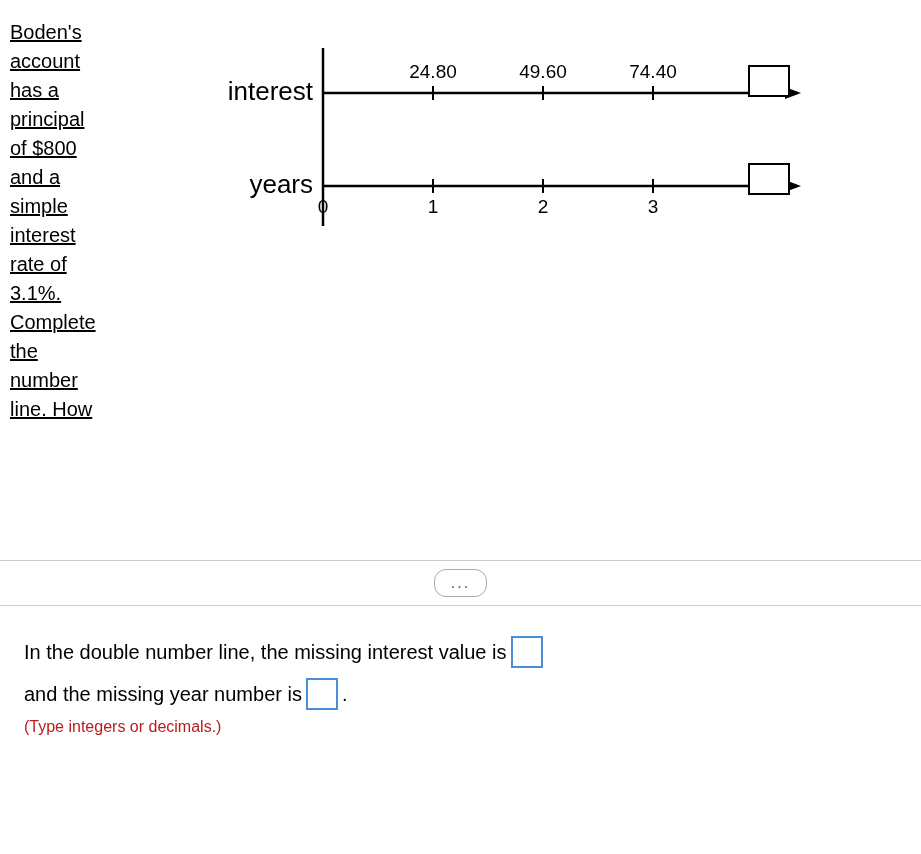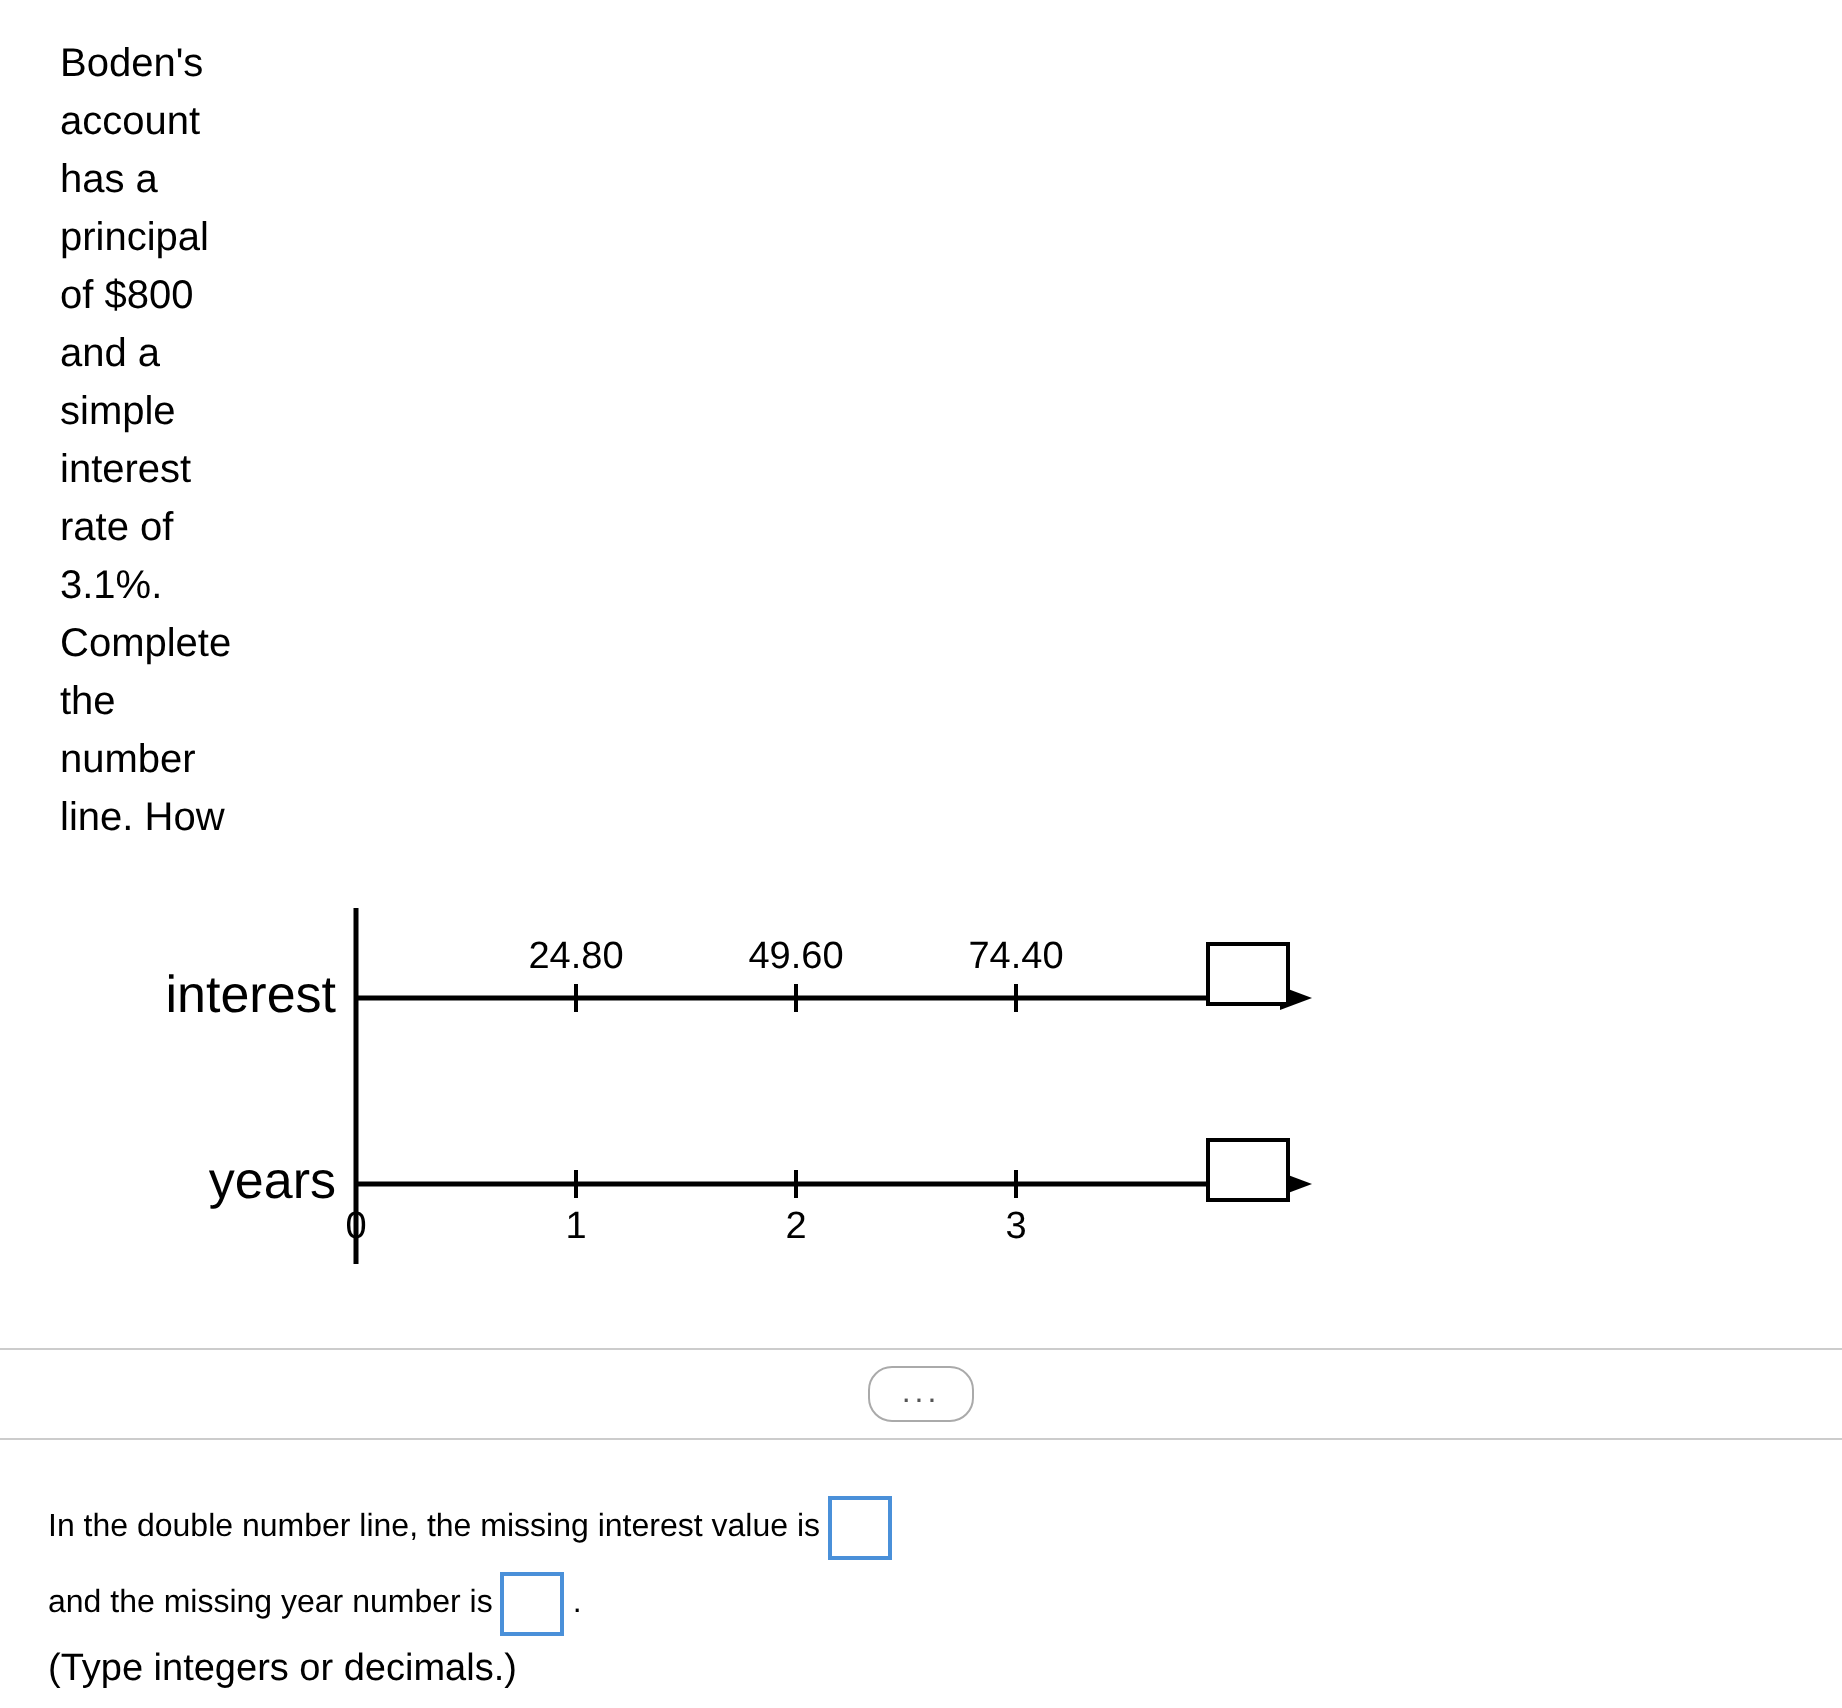"Boden's" .top-section { flex-direction: column -> row; padding: 18px 20px 10px 30px -> 18px 20px 10px 10px; text-decoration: none -> underline }
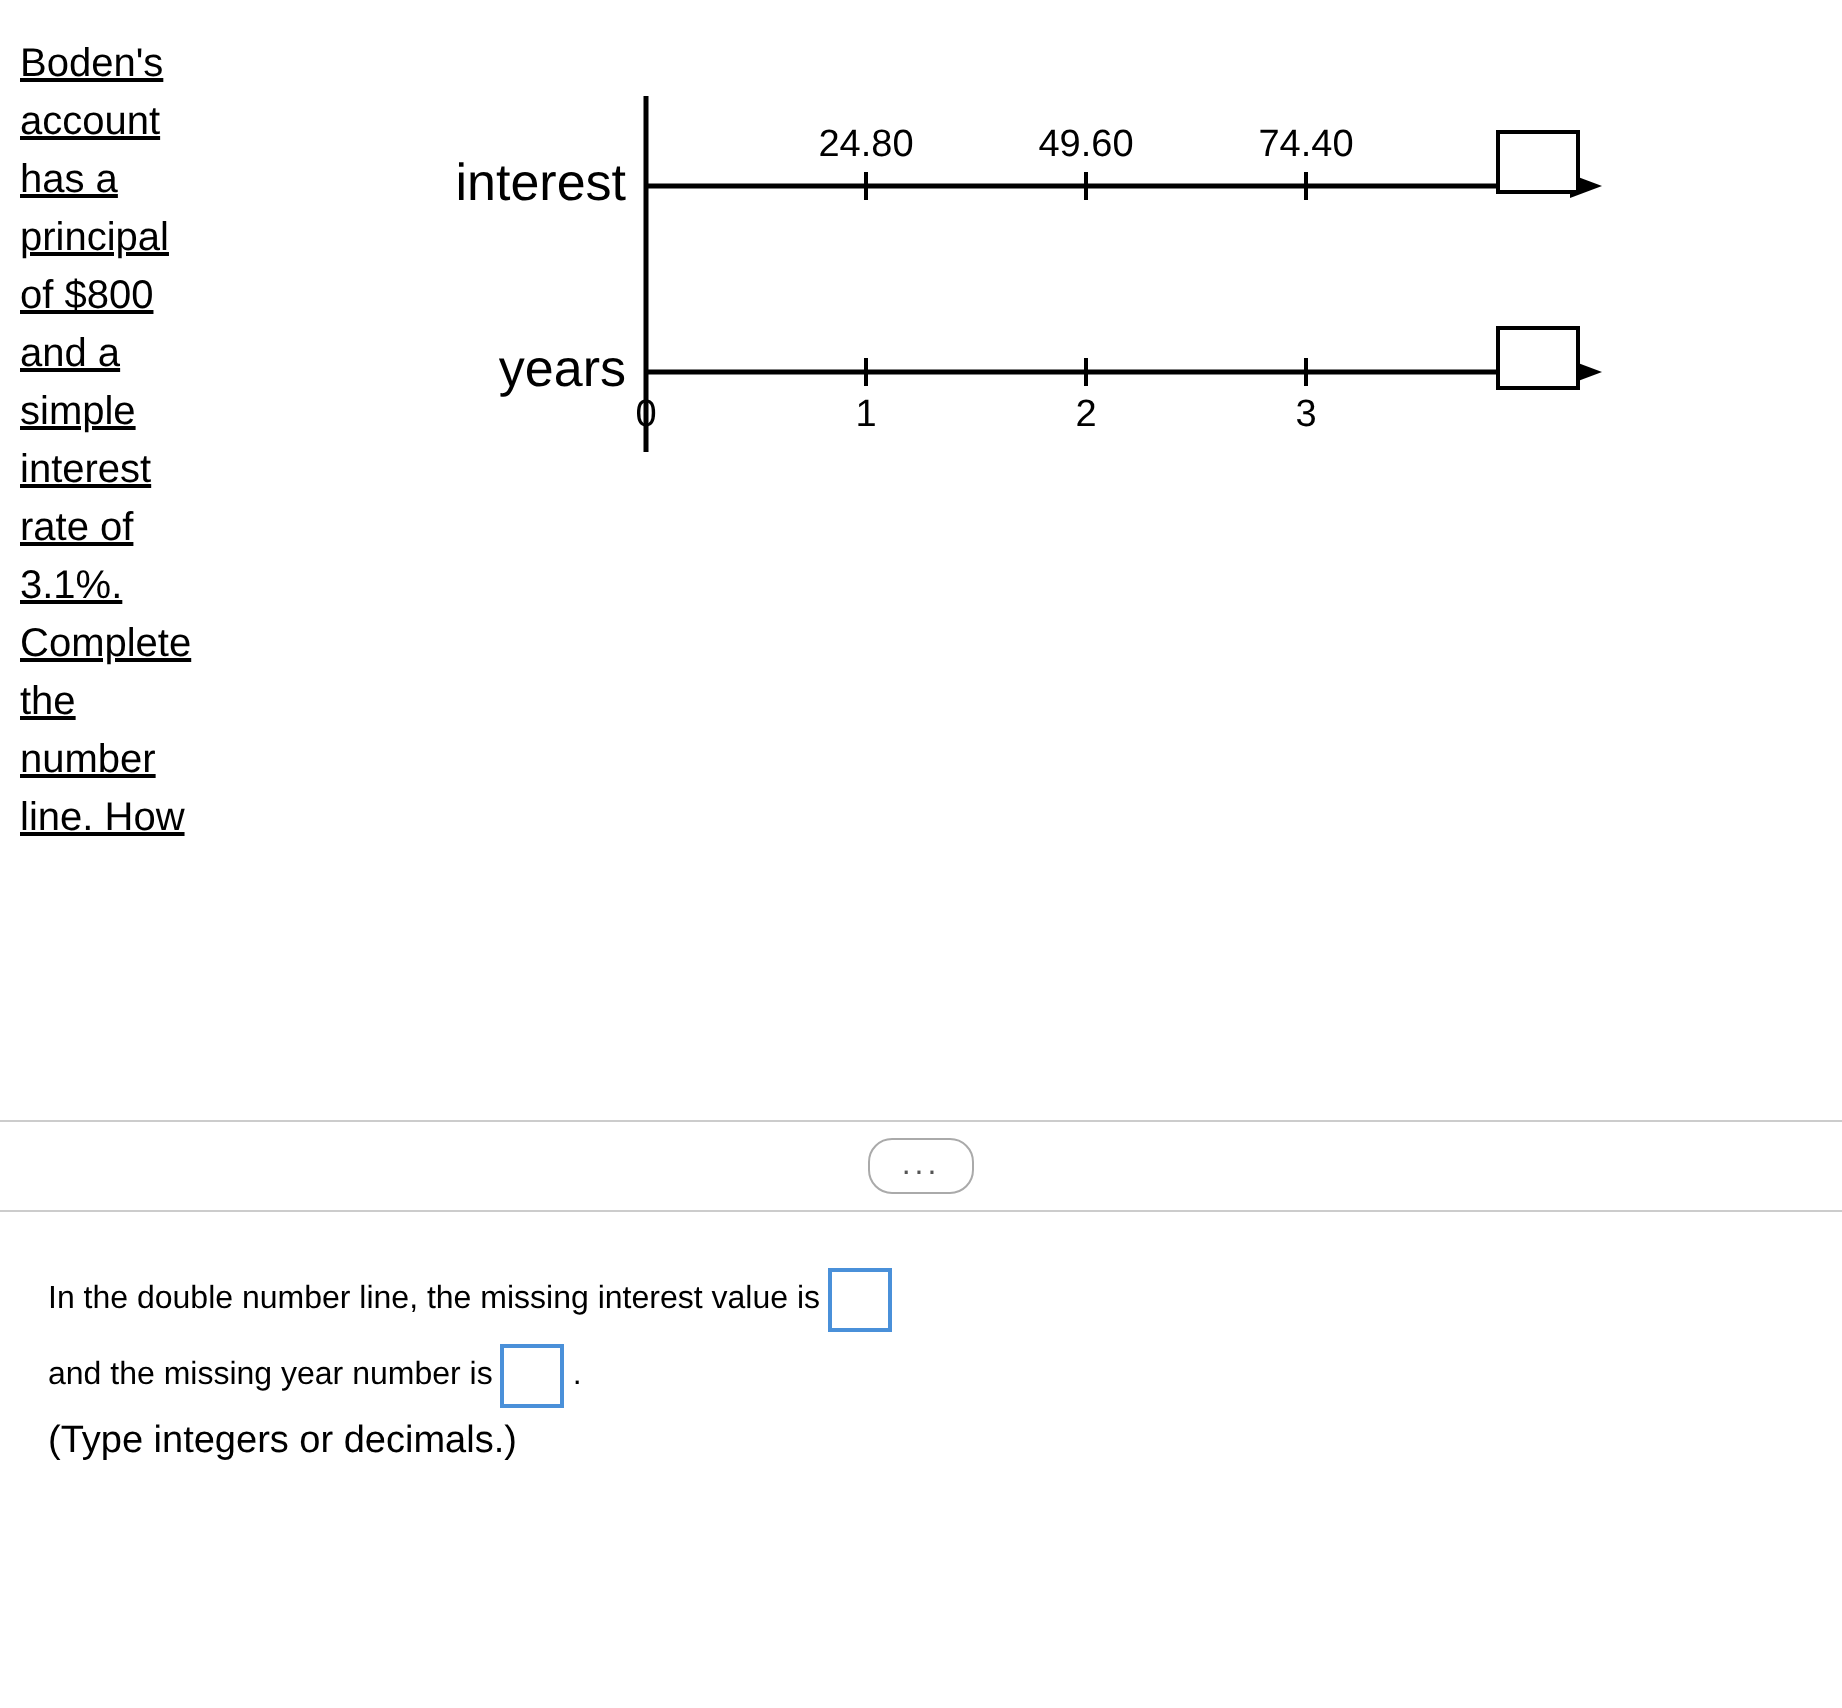"In the double number line," .bottom-text-line { font-size: 16px -> 20px }
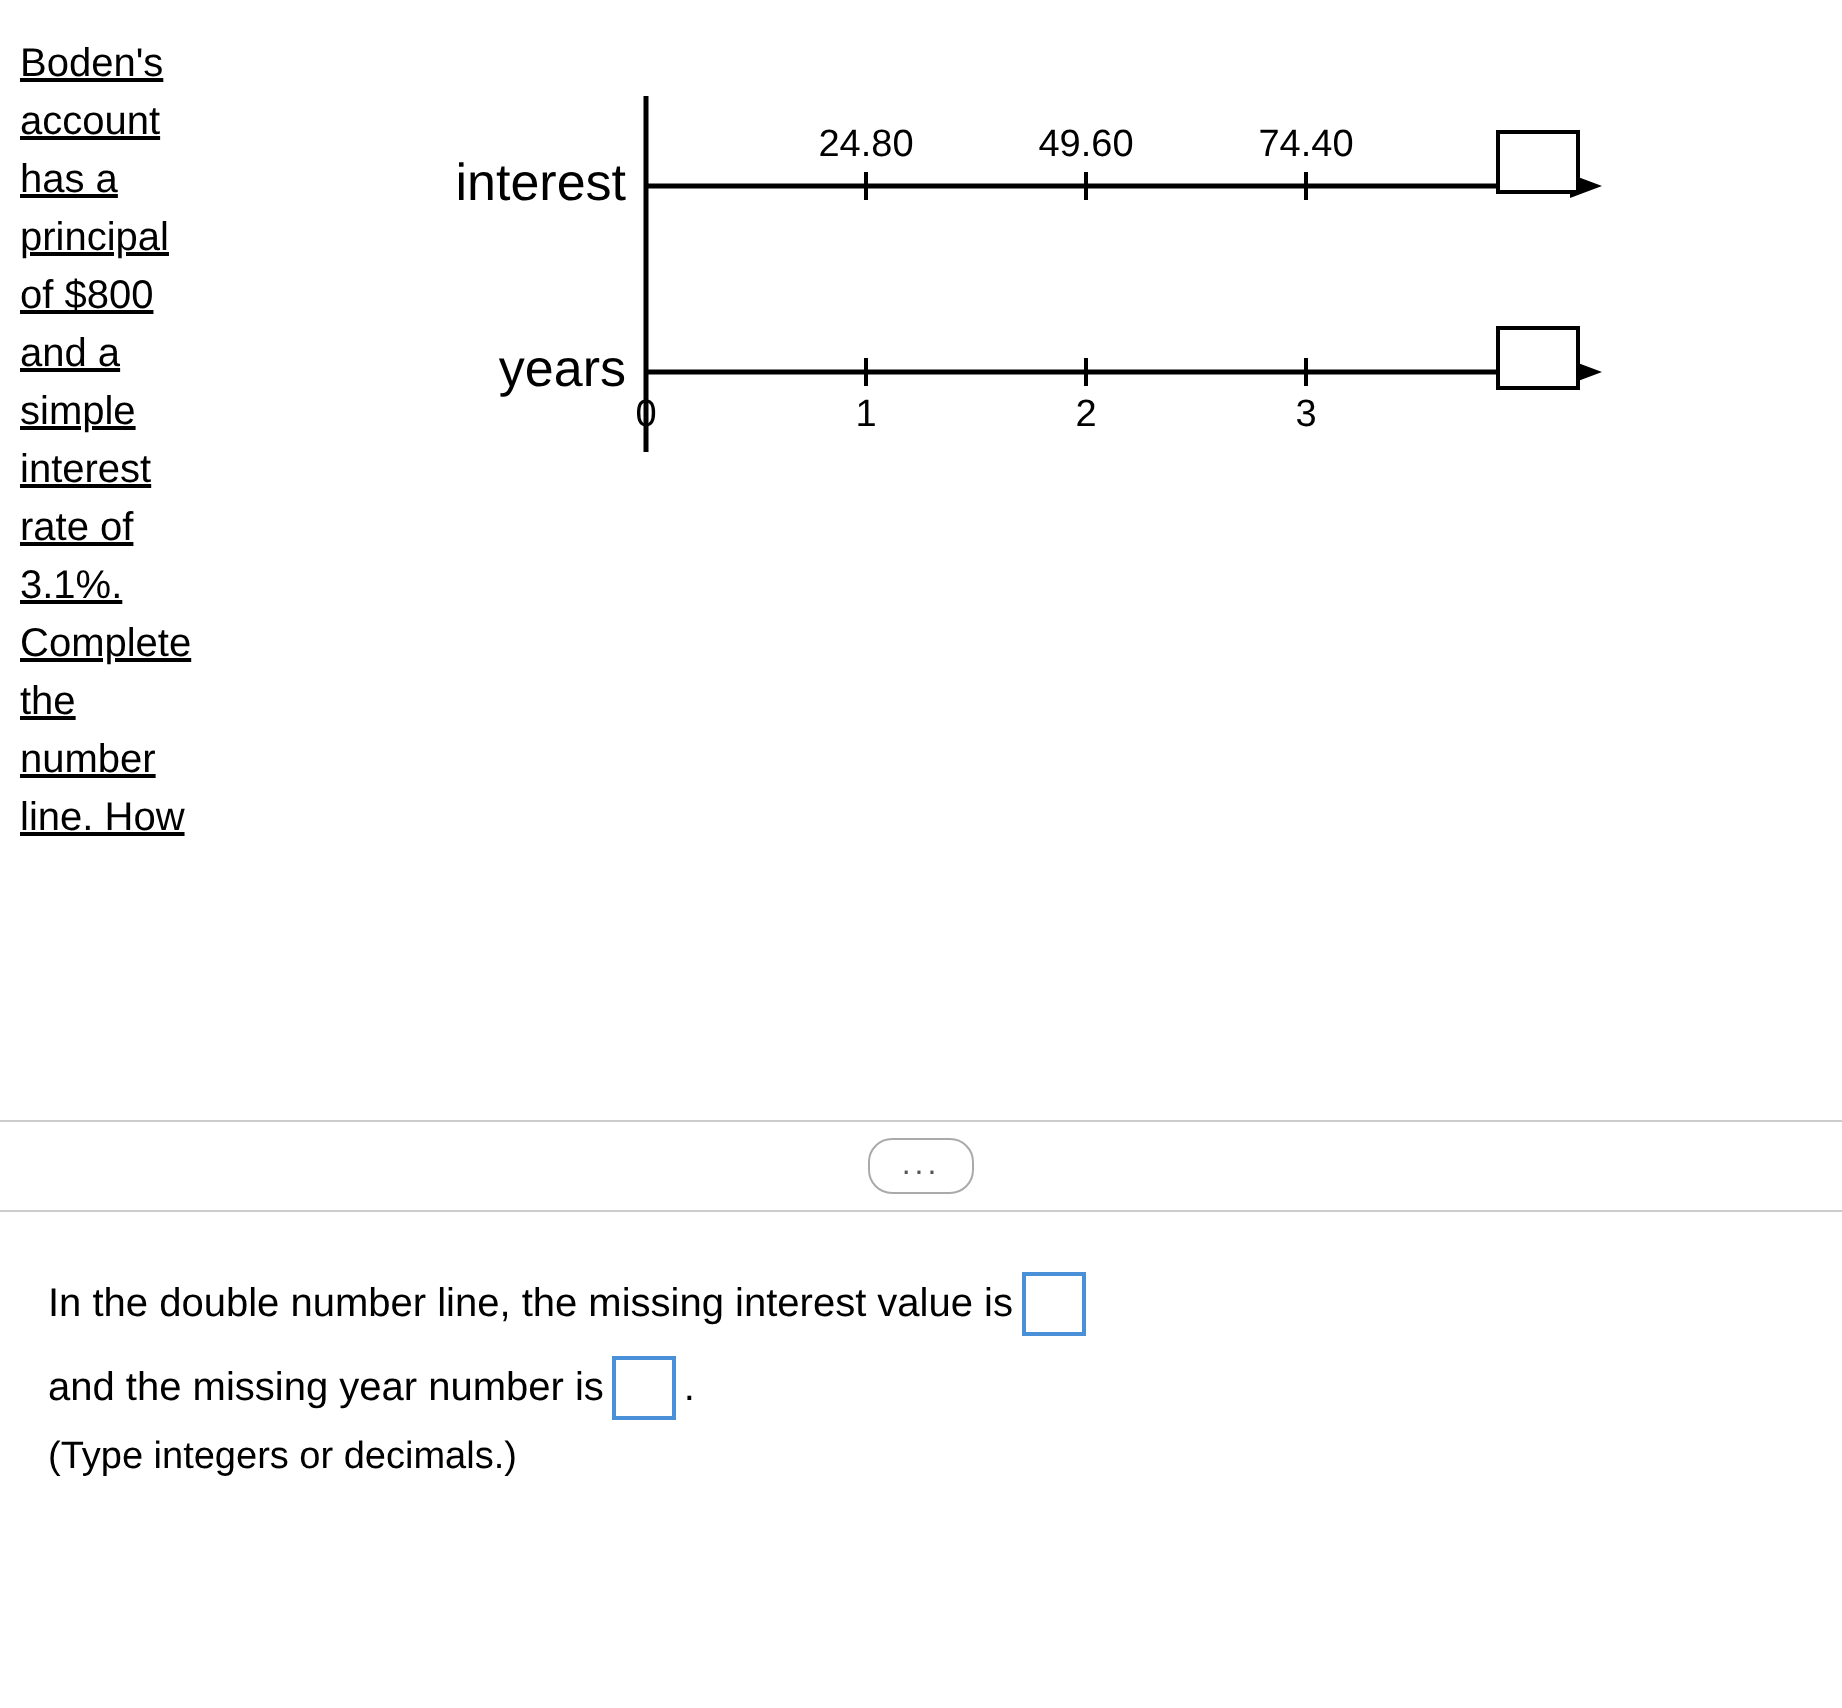"(Type integers or decimals.)" .hint-text { color: #000000 -> #b91c1c; font-size: 19px -> 16px }
